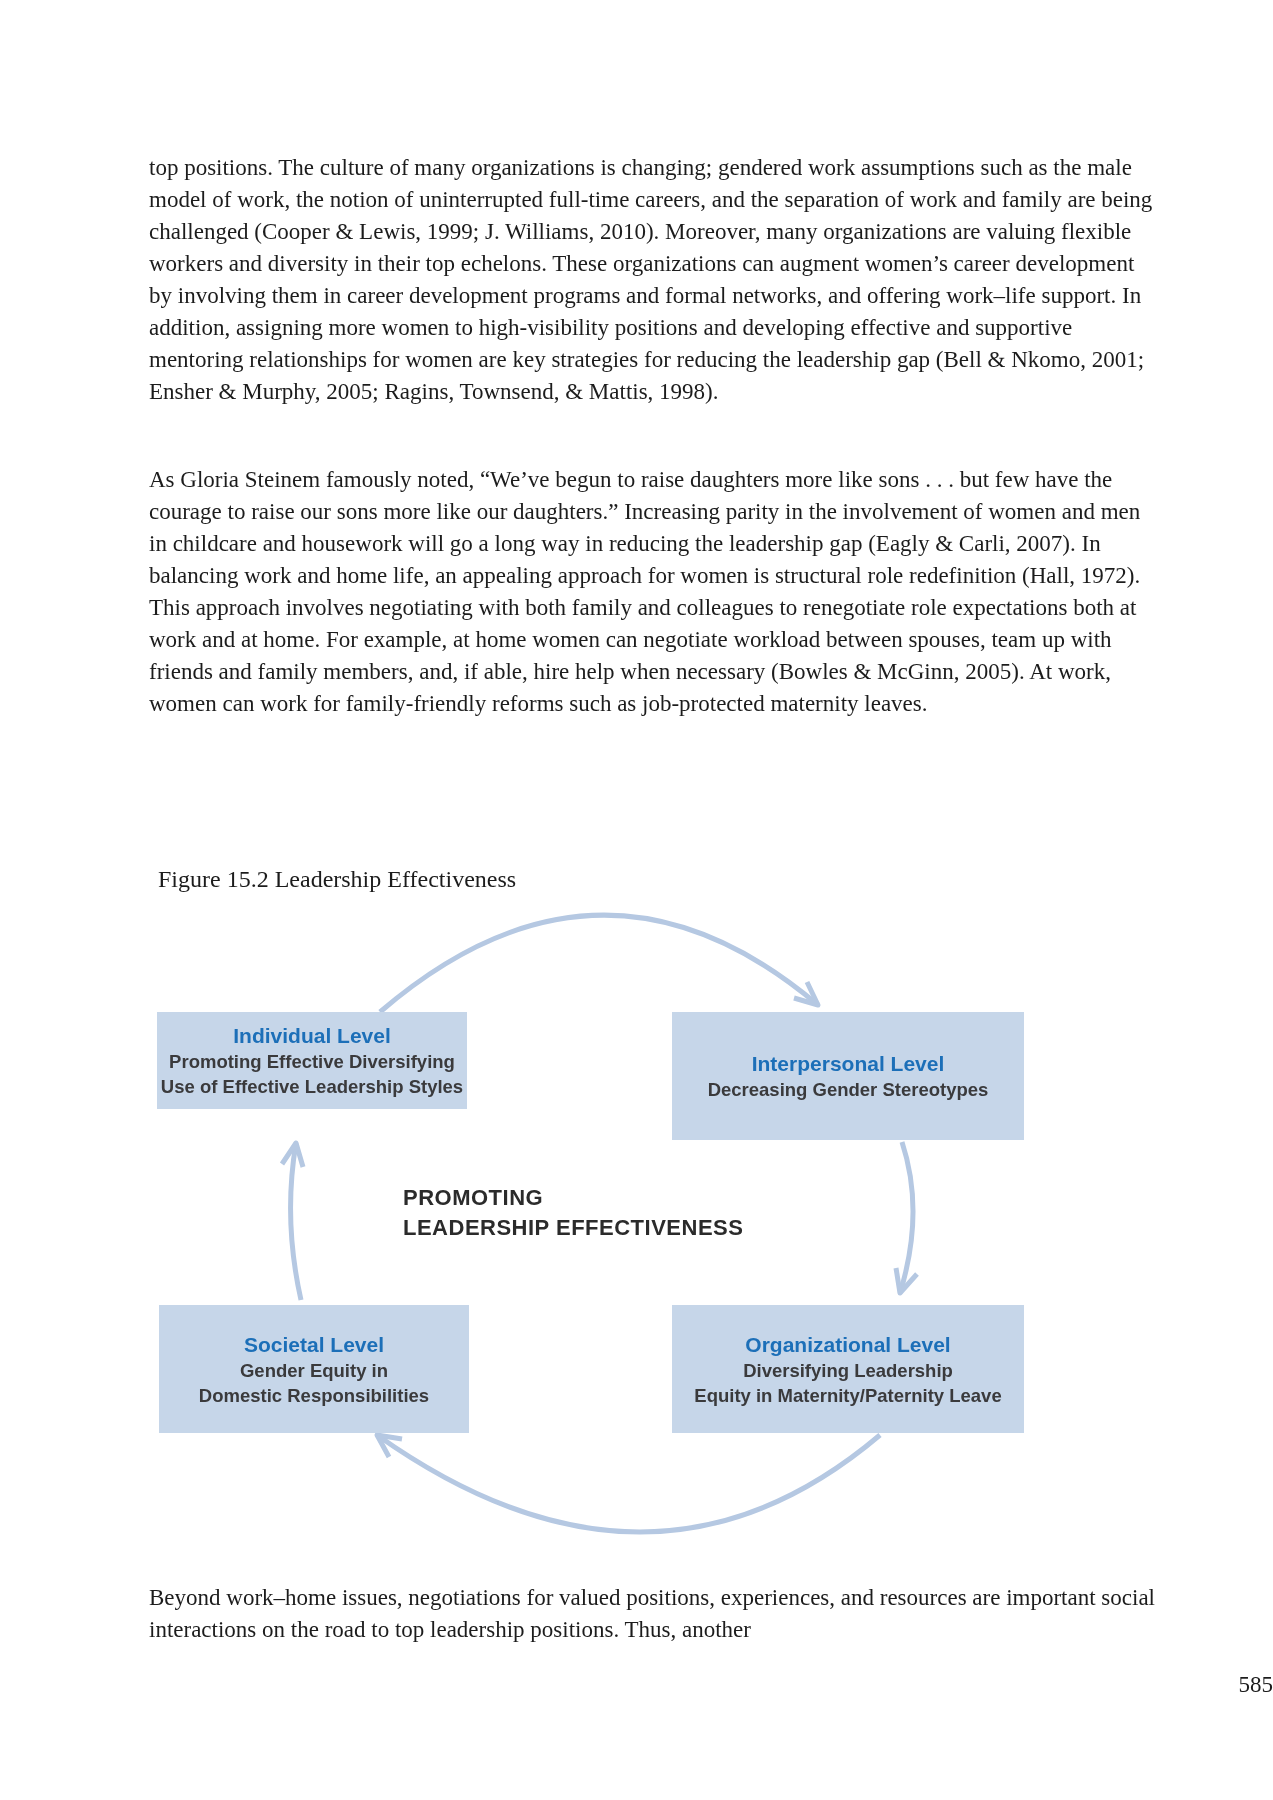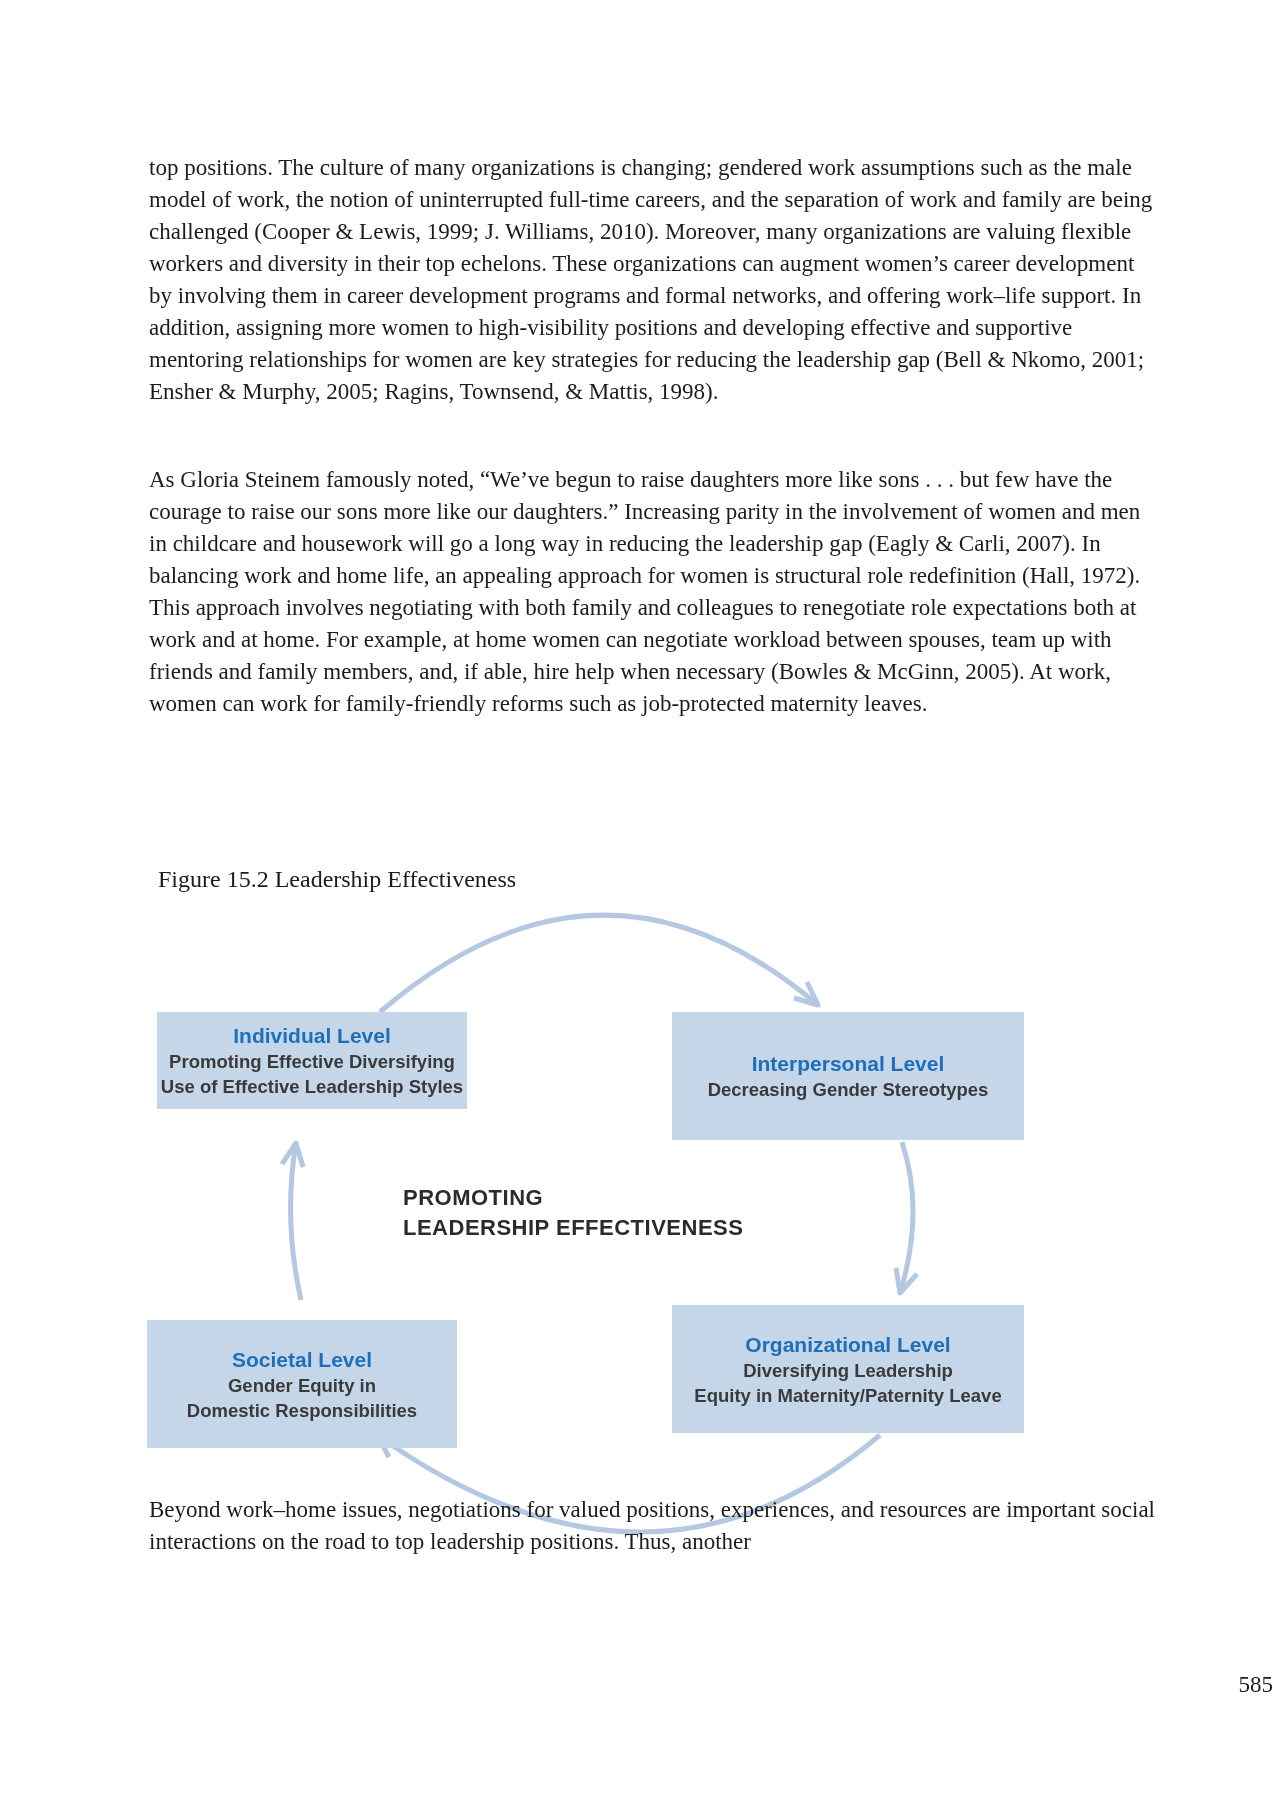"Societal Level" .b-bl { left: 14px -> 26px; margin-top: 15px -> none }
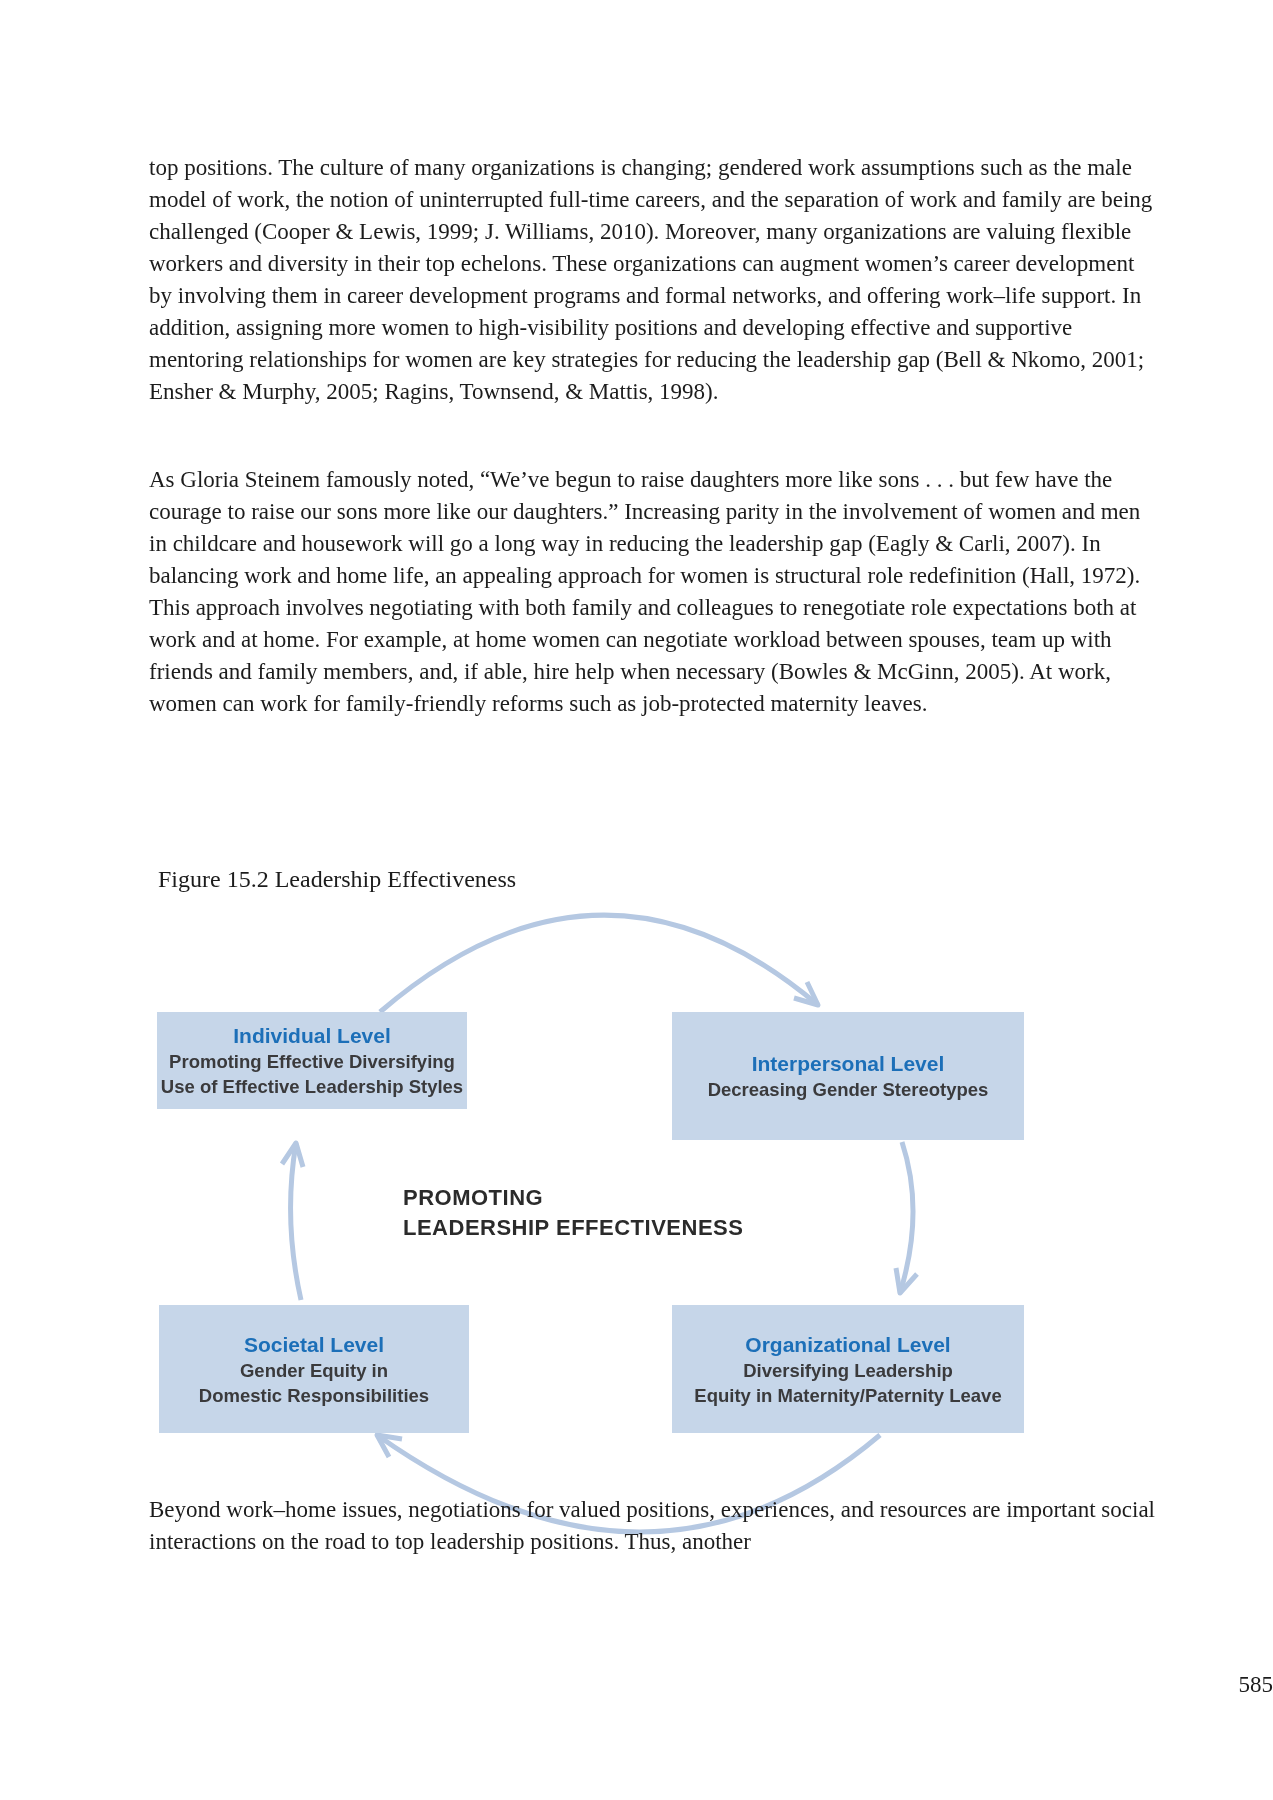"Beyond work–home issues, negotiations" .para3 { top: 1478px -> 1566px }
